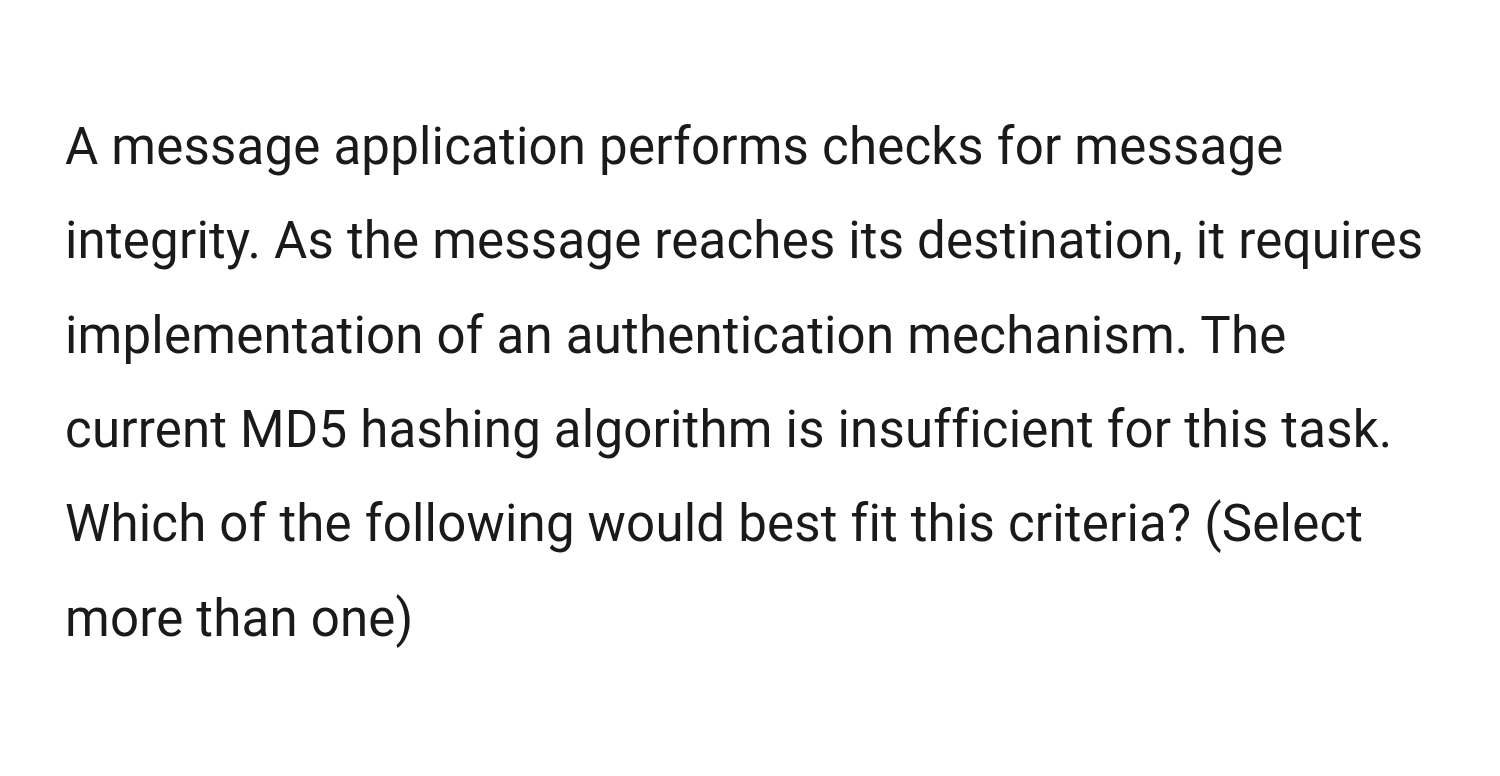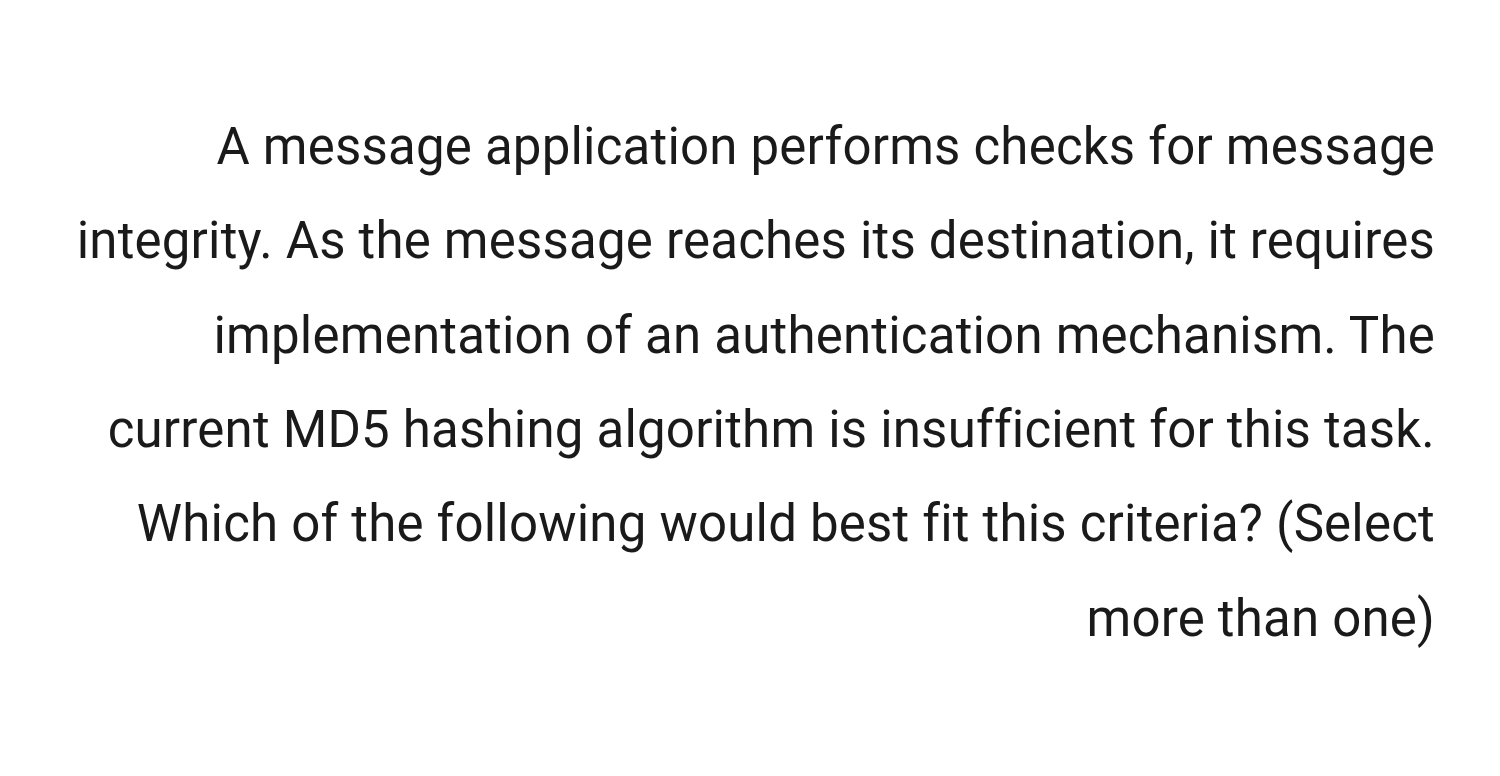"A message application performs checks" .question-text { text-align: right -> none }
